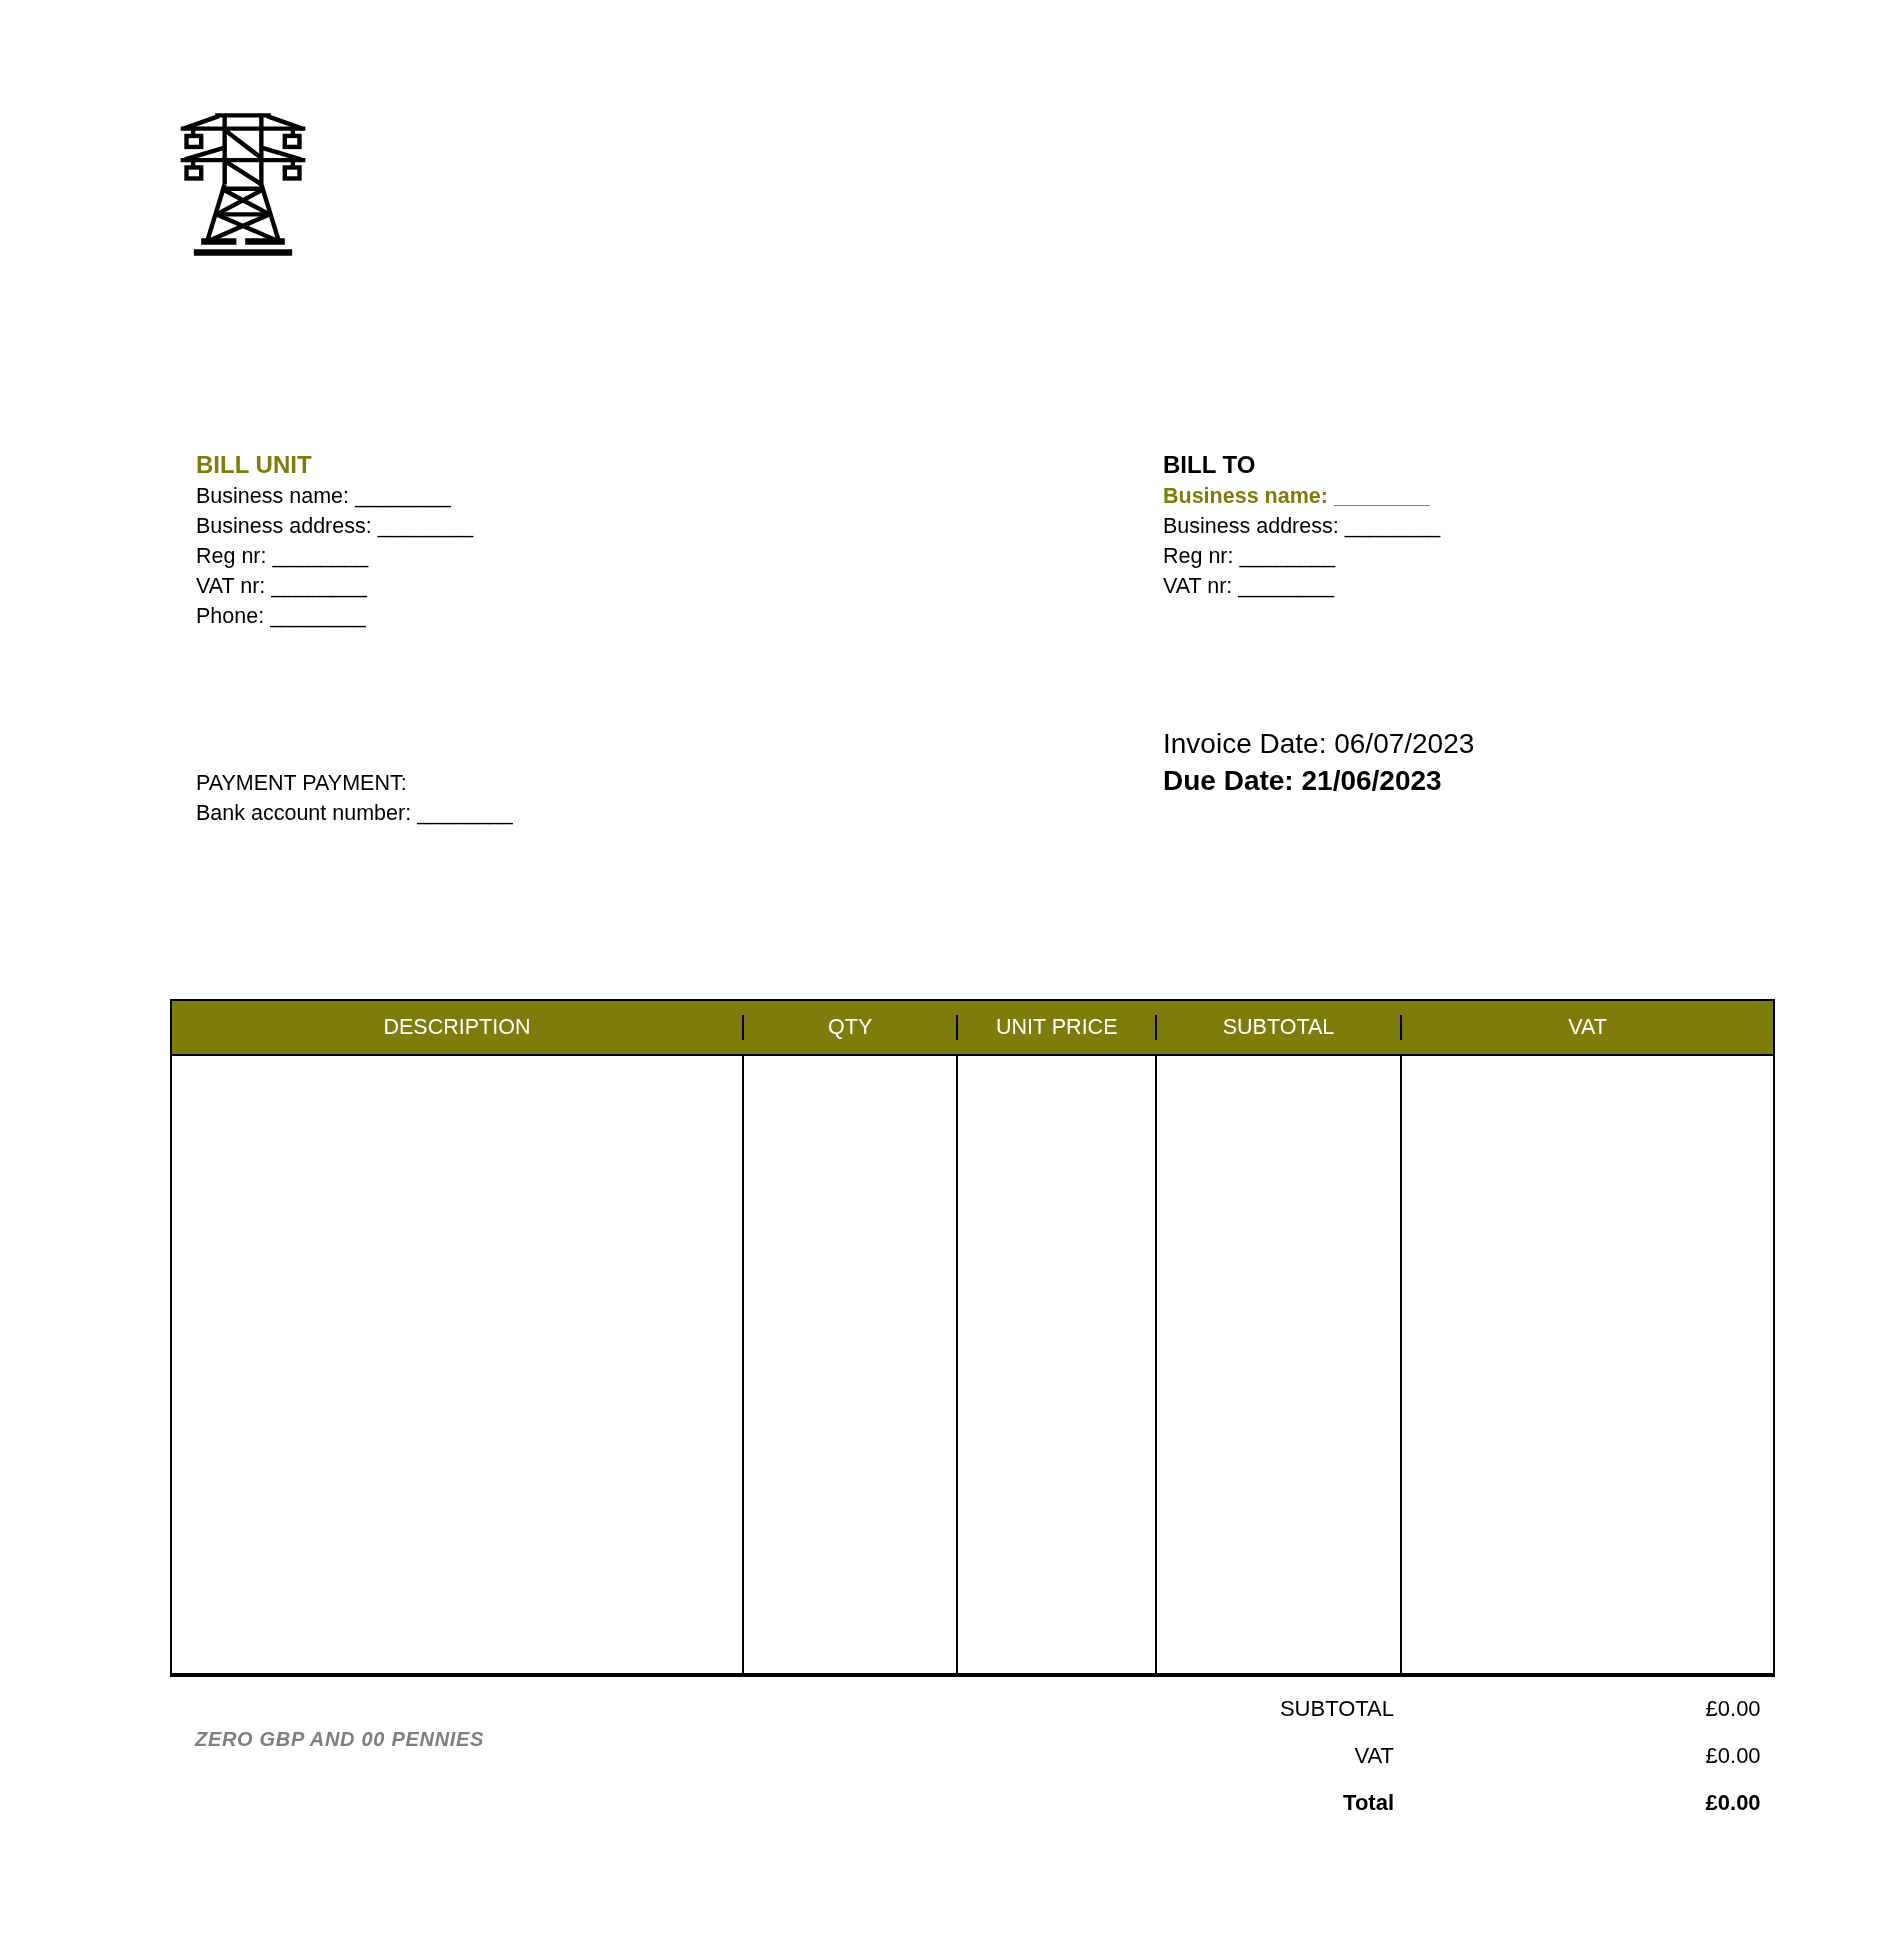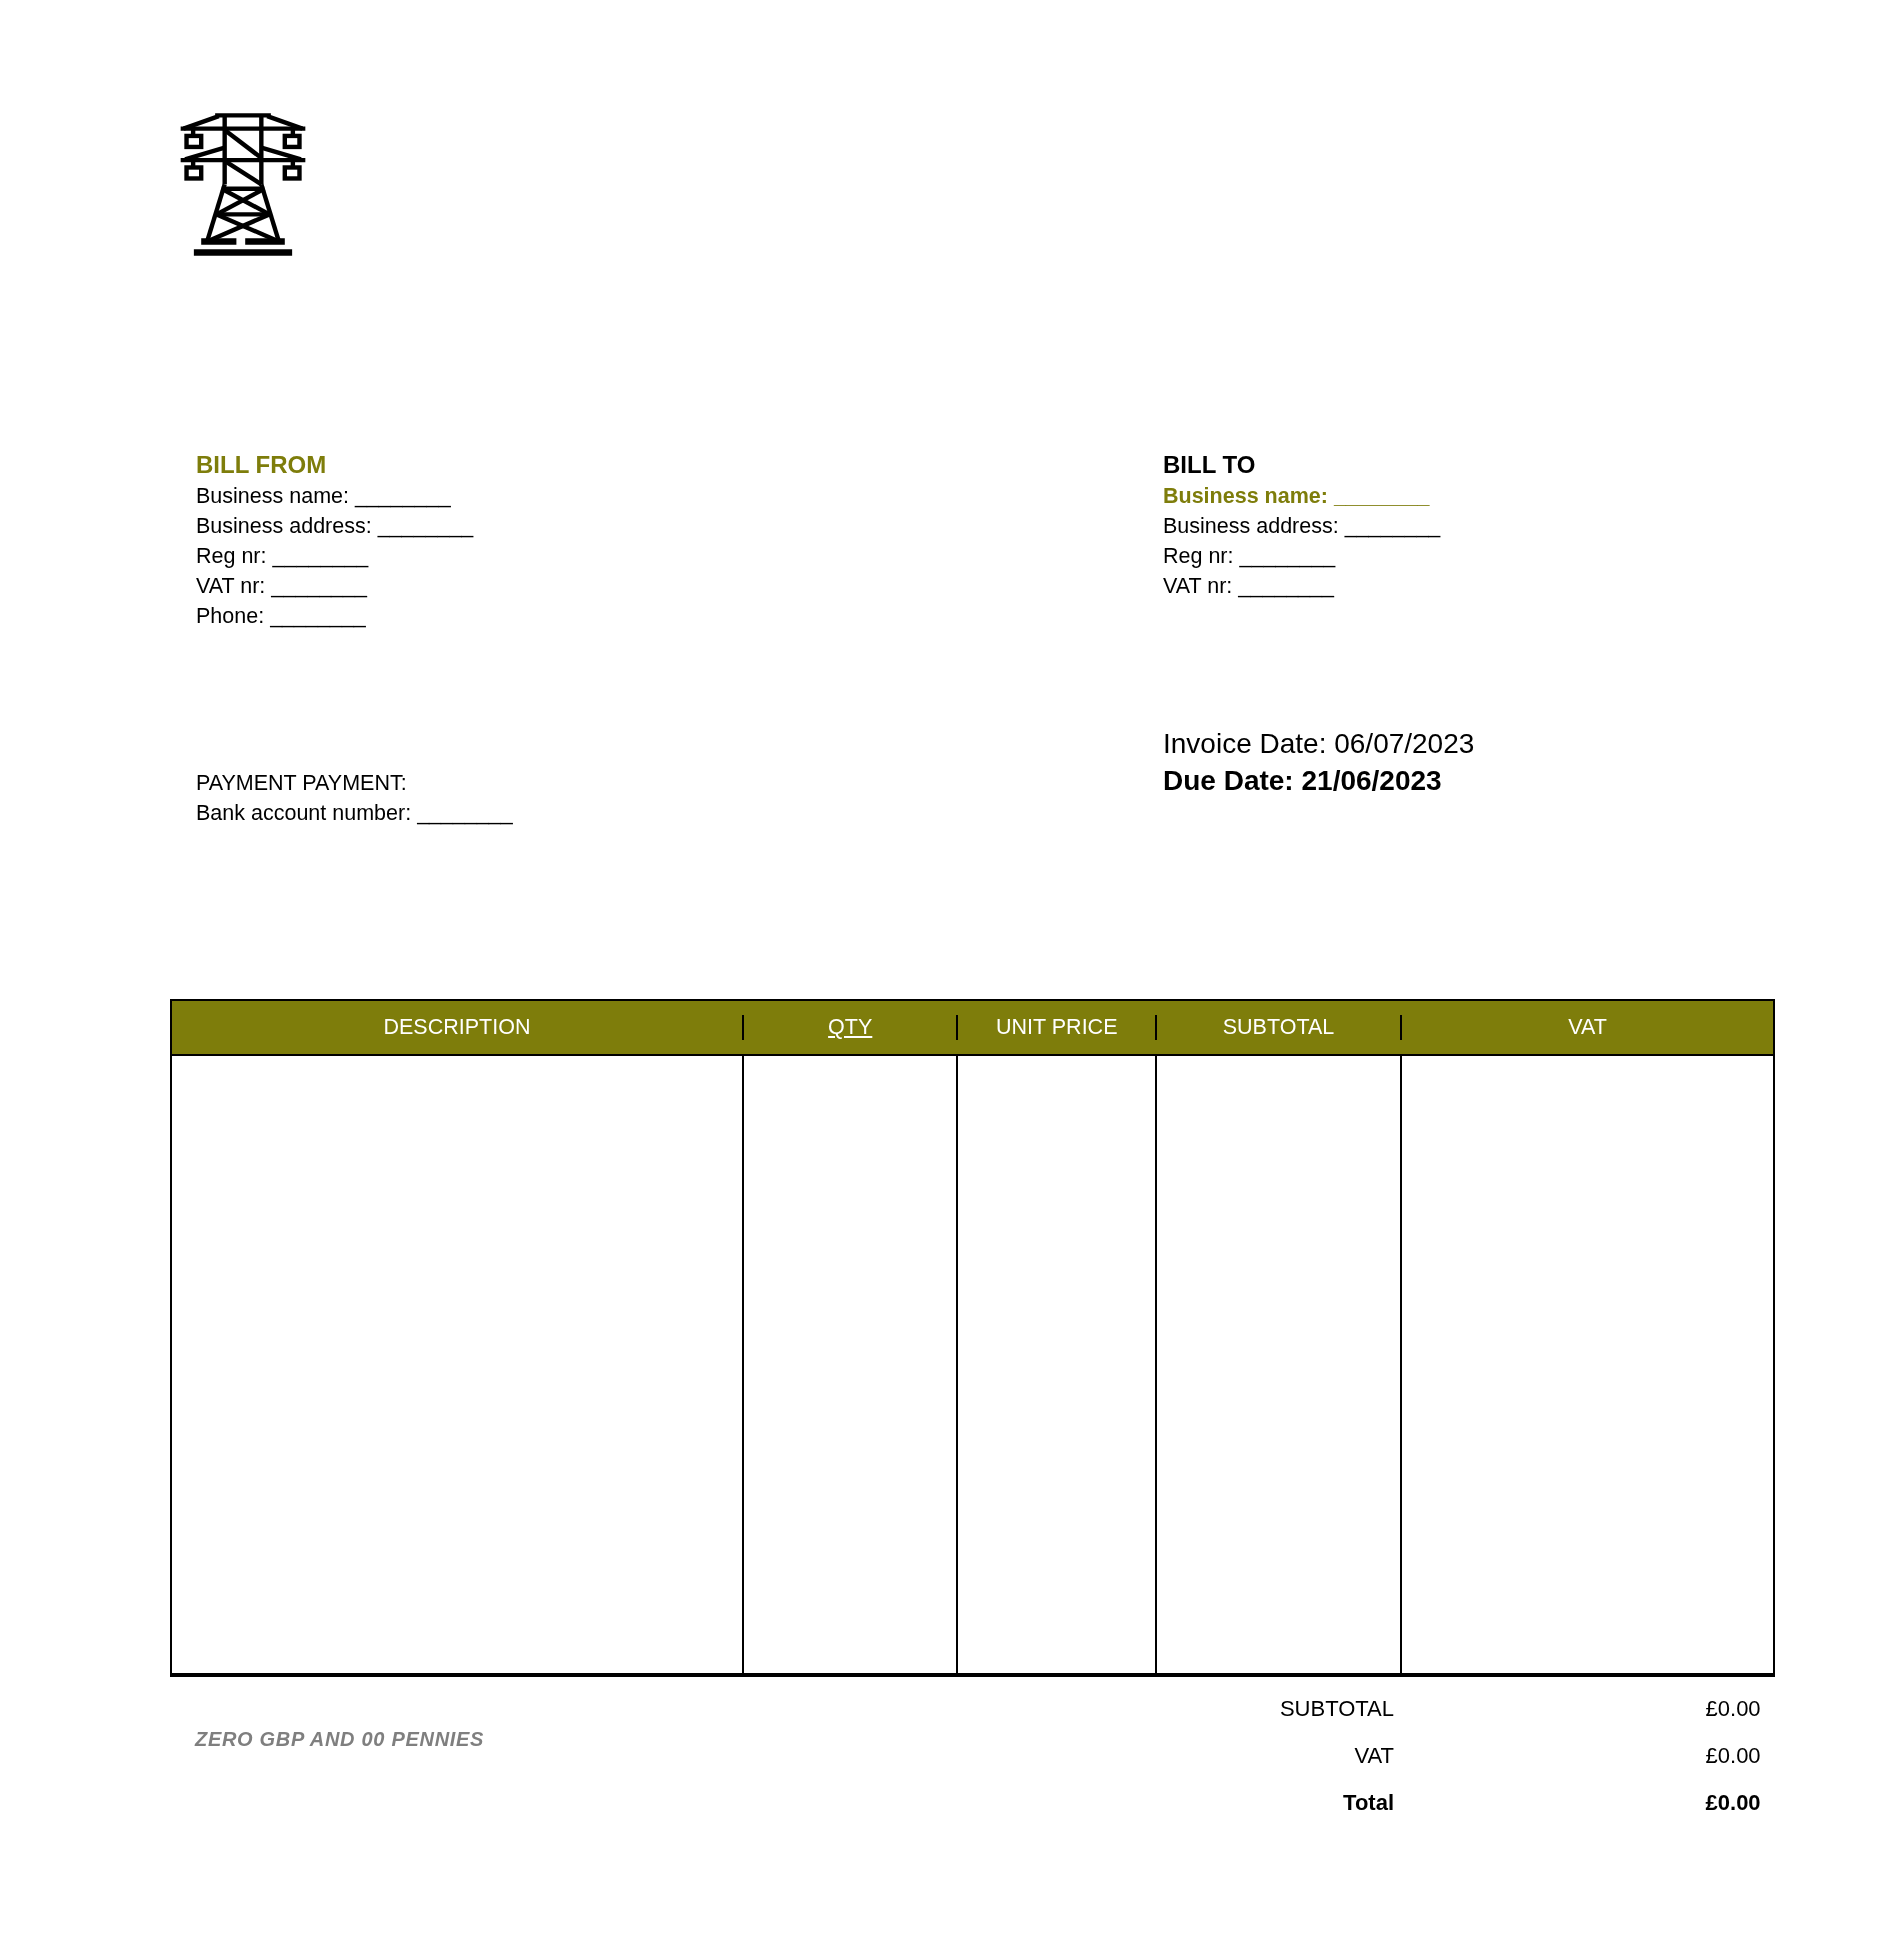"BILL FROM" div.heading { text: FROM -> UNIT }
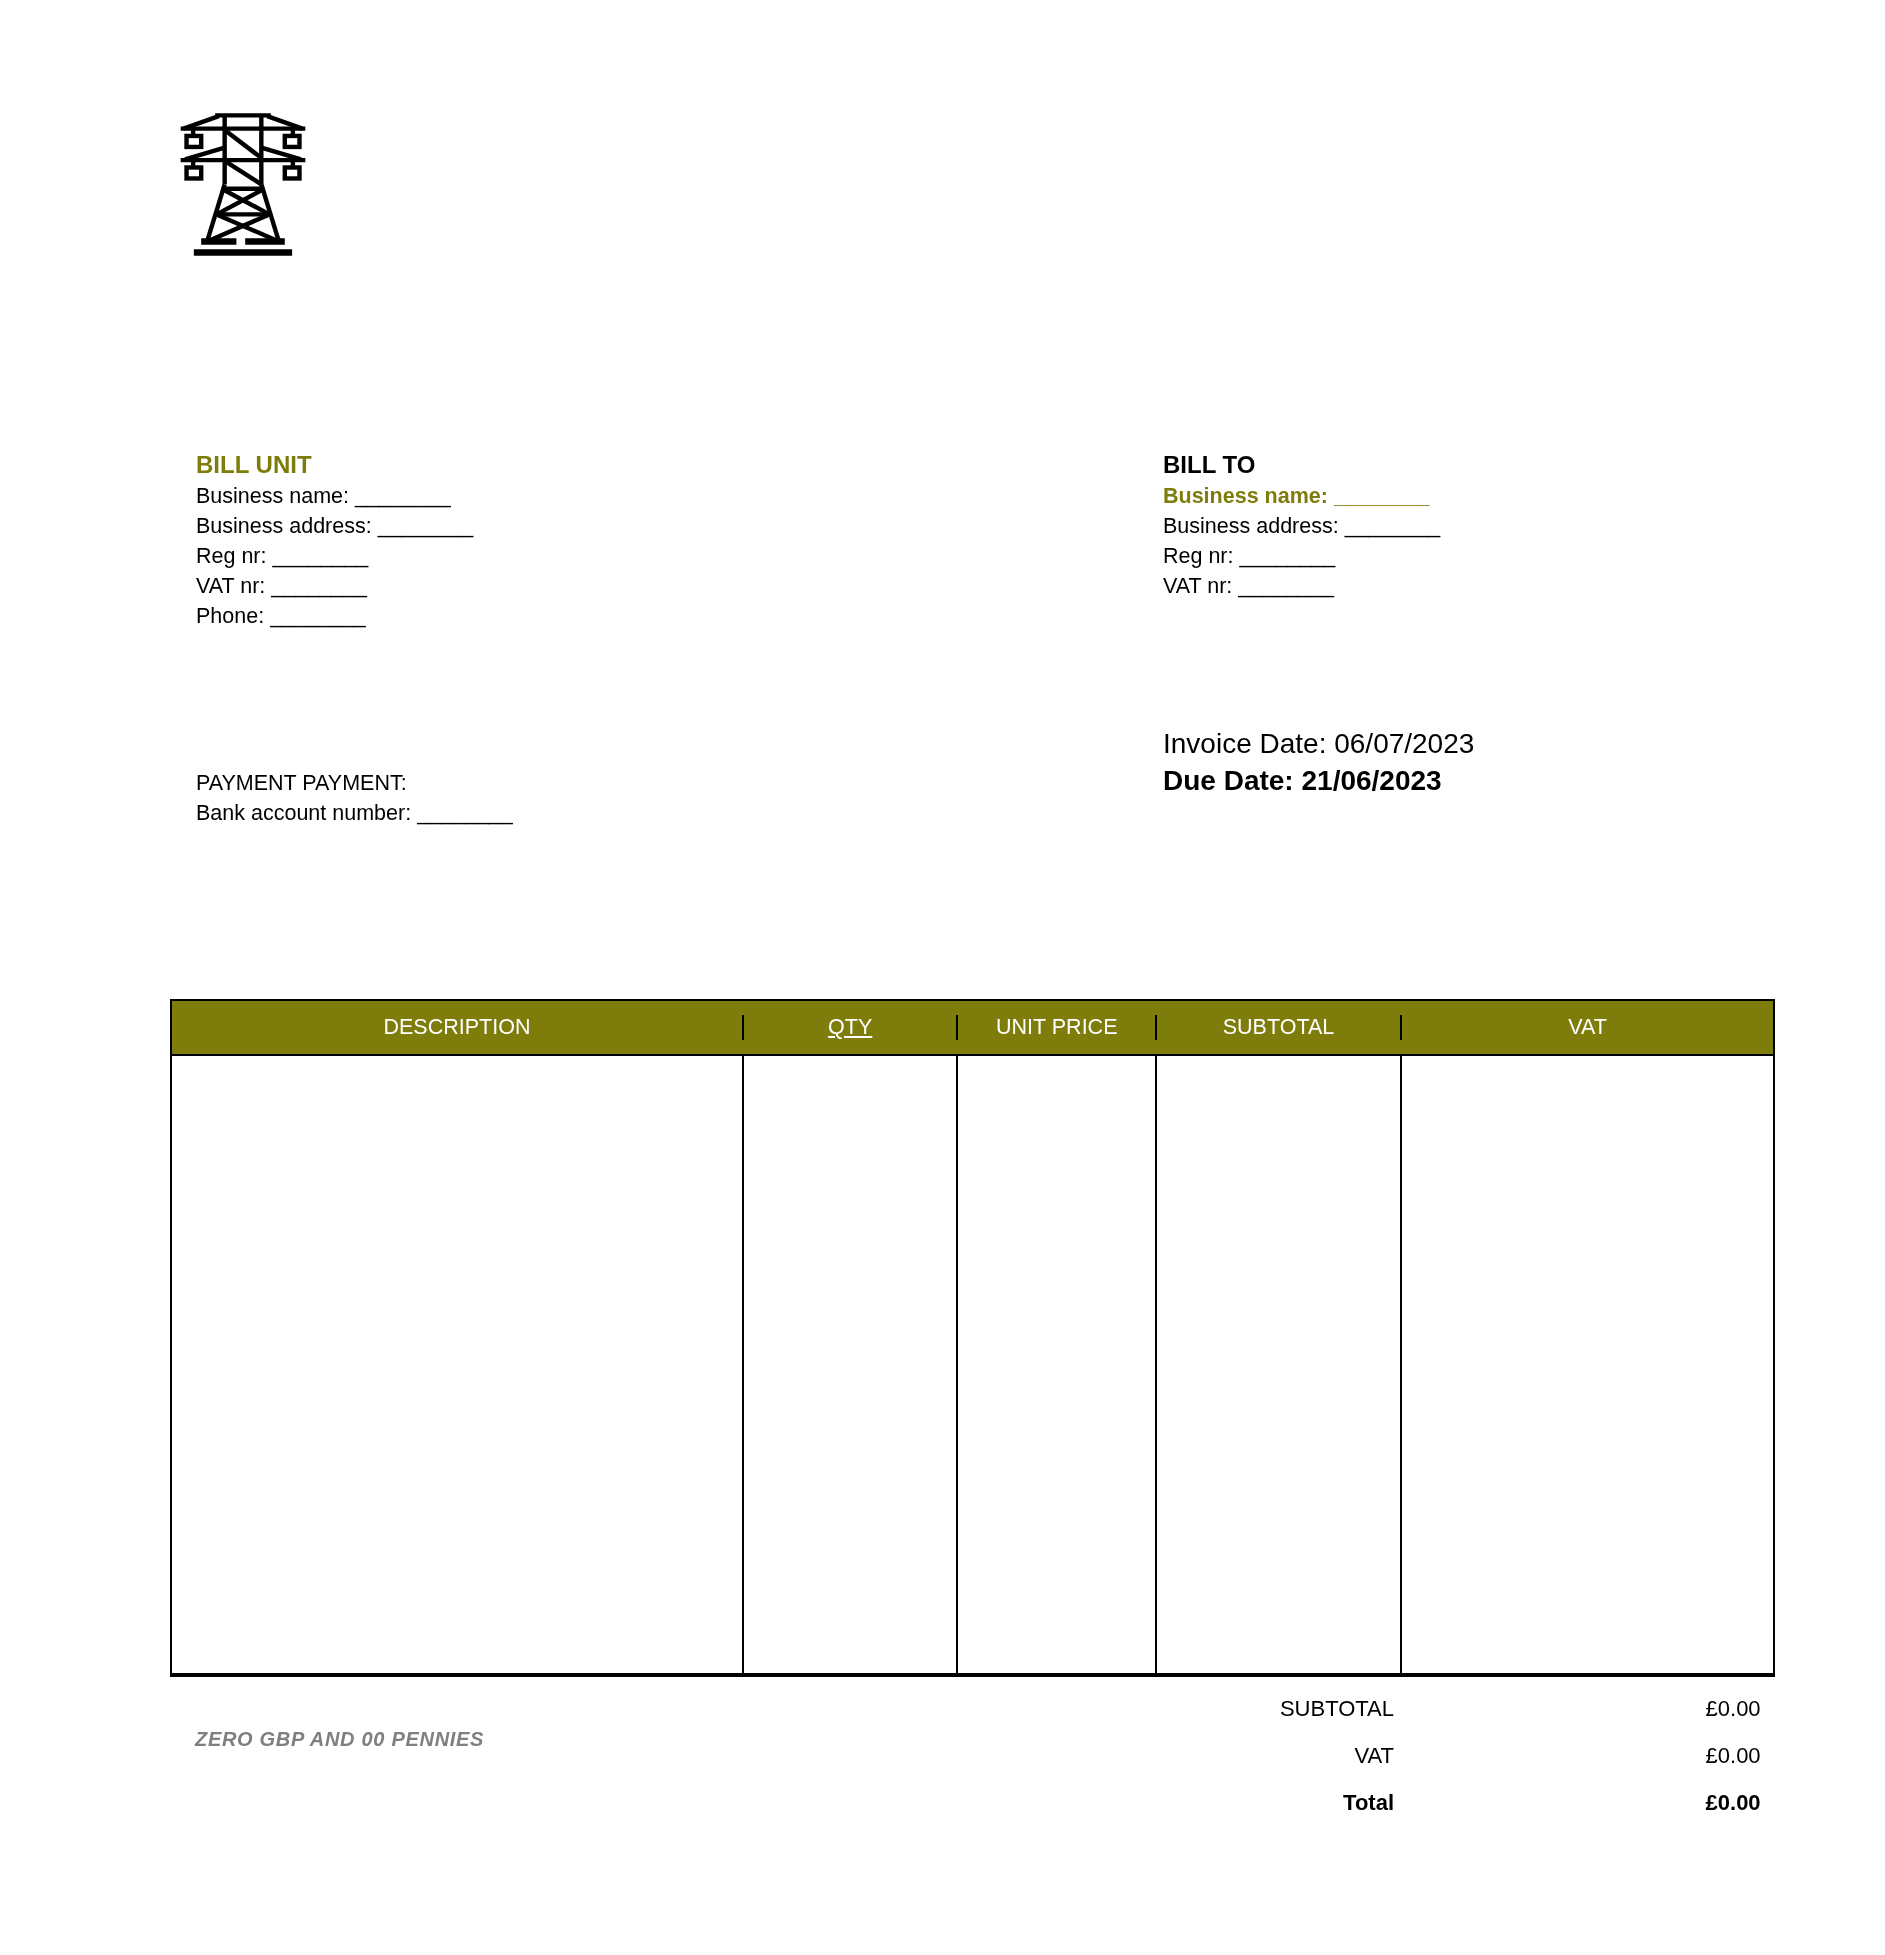"QTY" .c1 { text-decoration: underline -> none }
